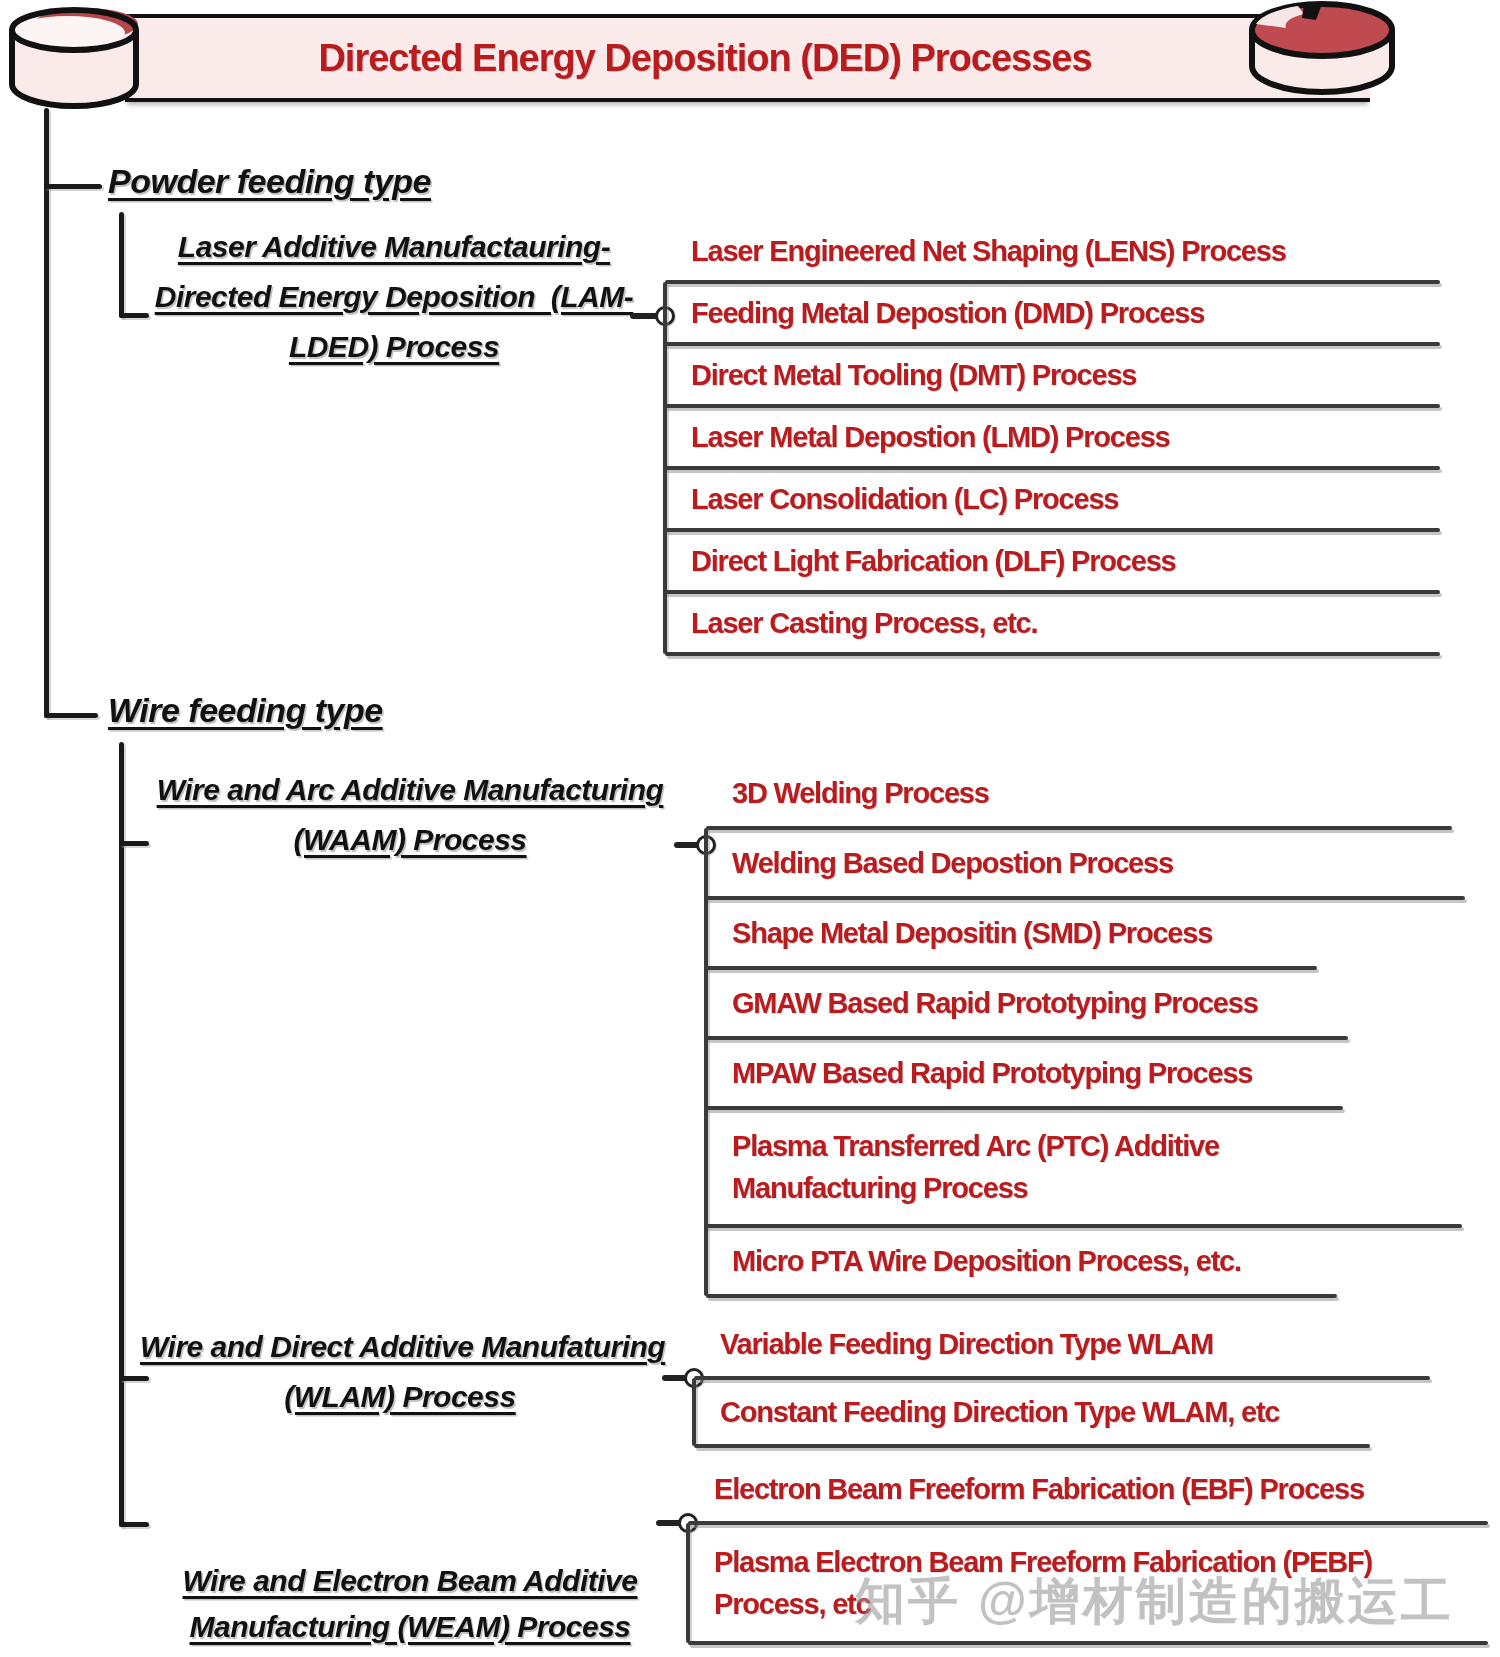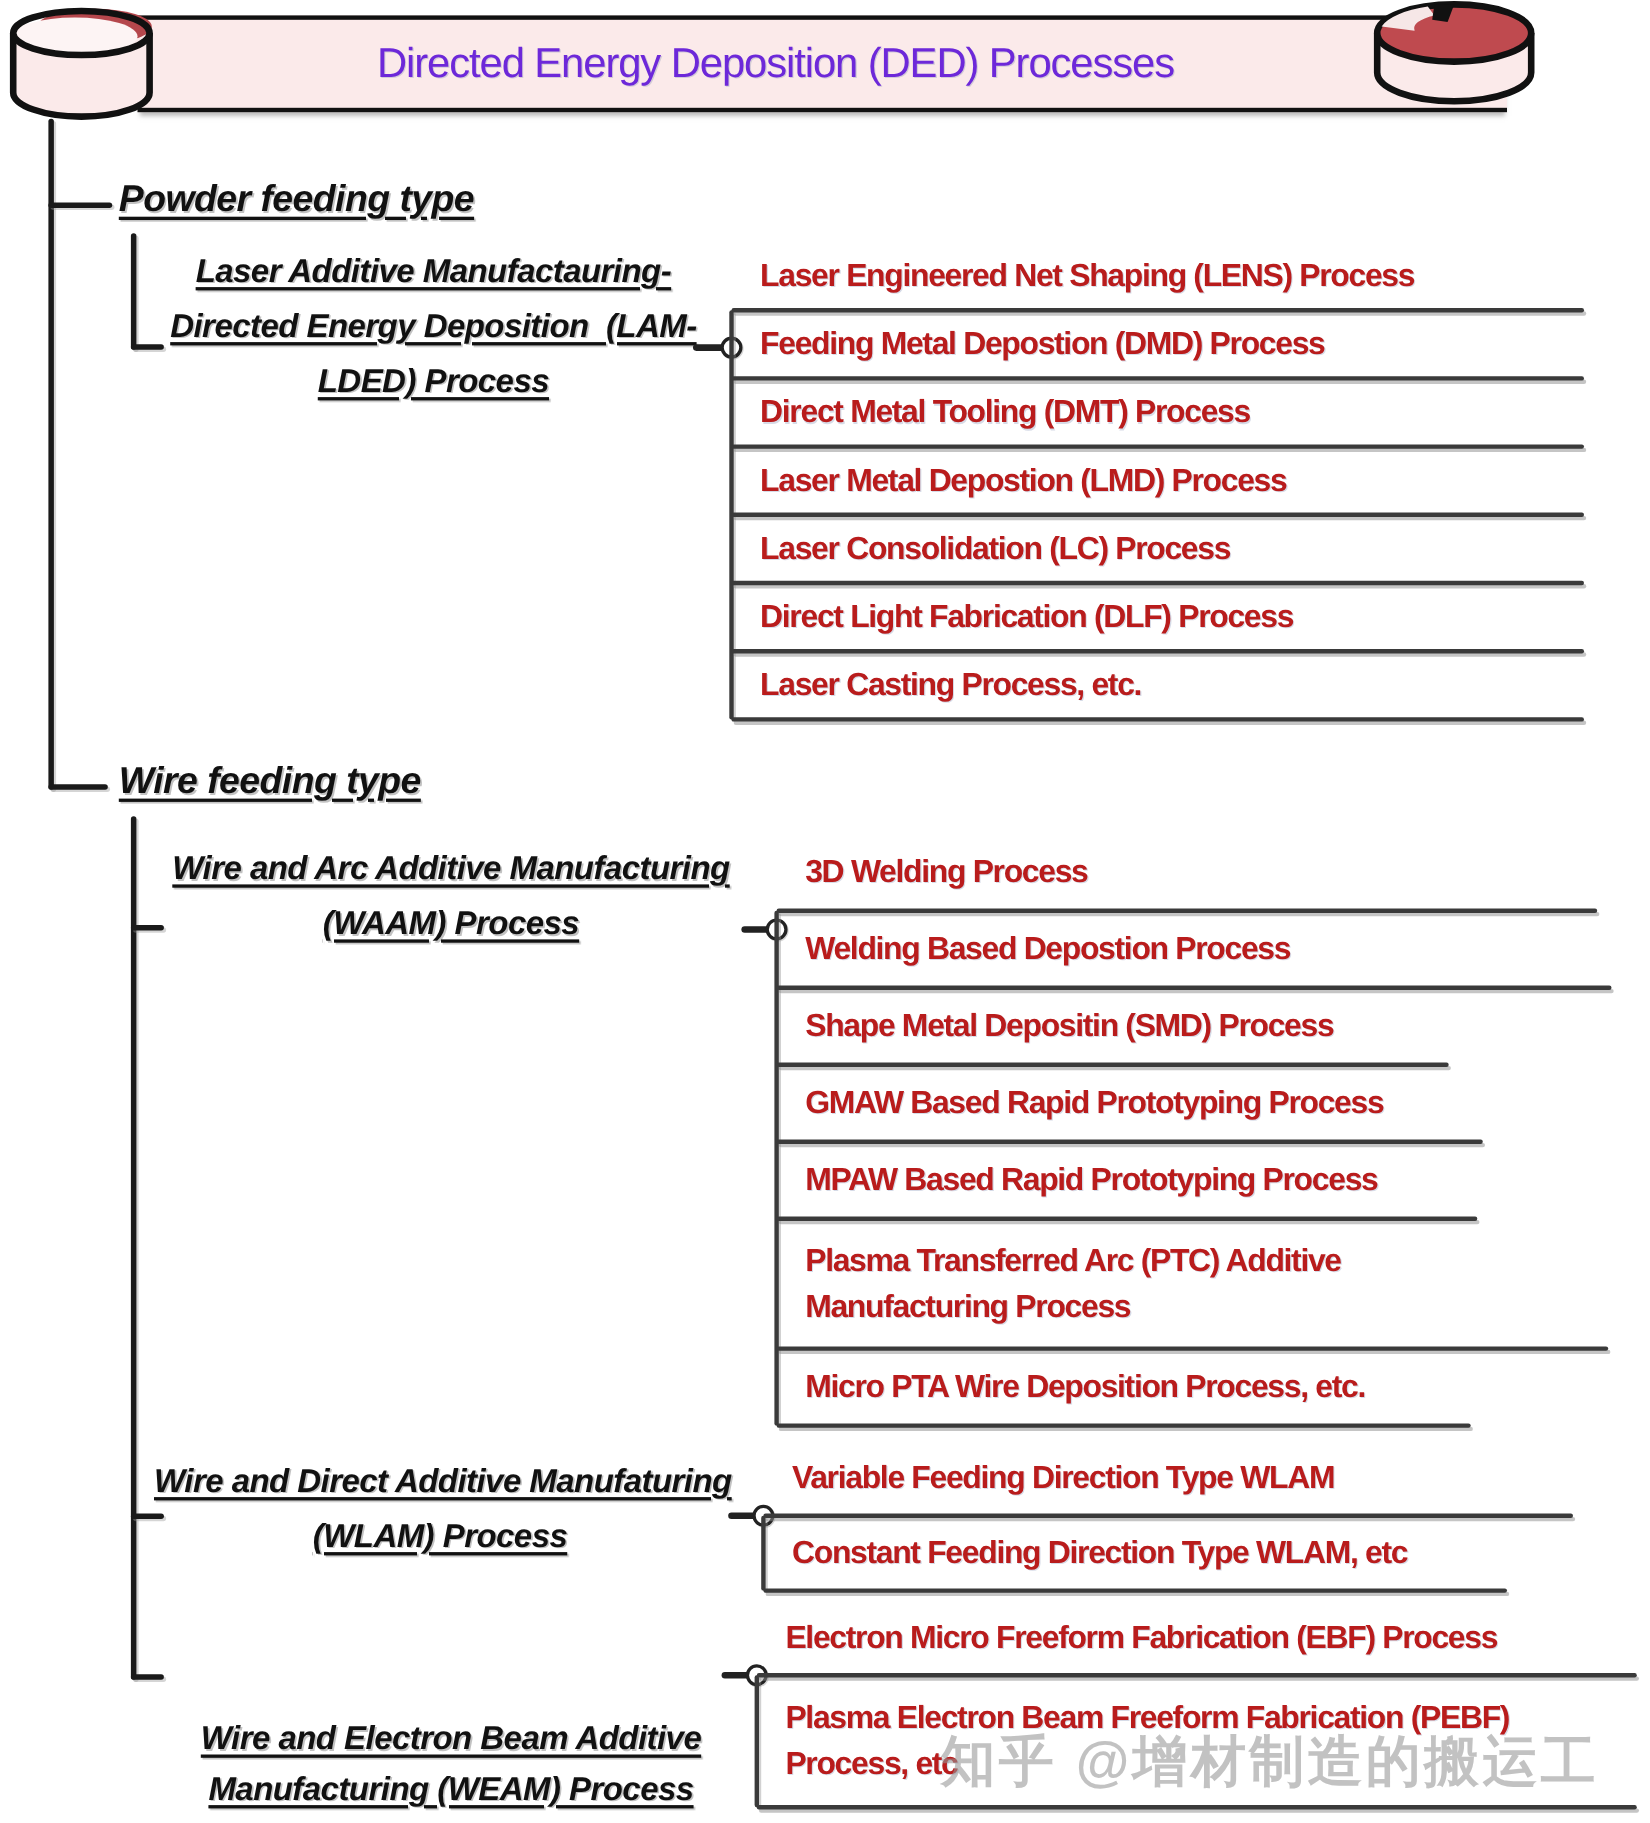"Directed Energy Deposition (DED)" .band-title { color: #6d28d9 -> #b91c1c; font-weight: normal -> bold }
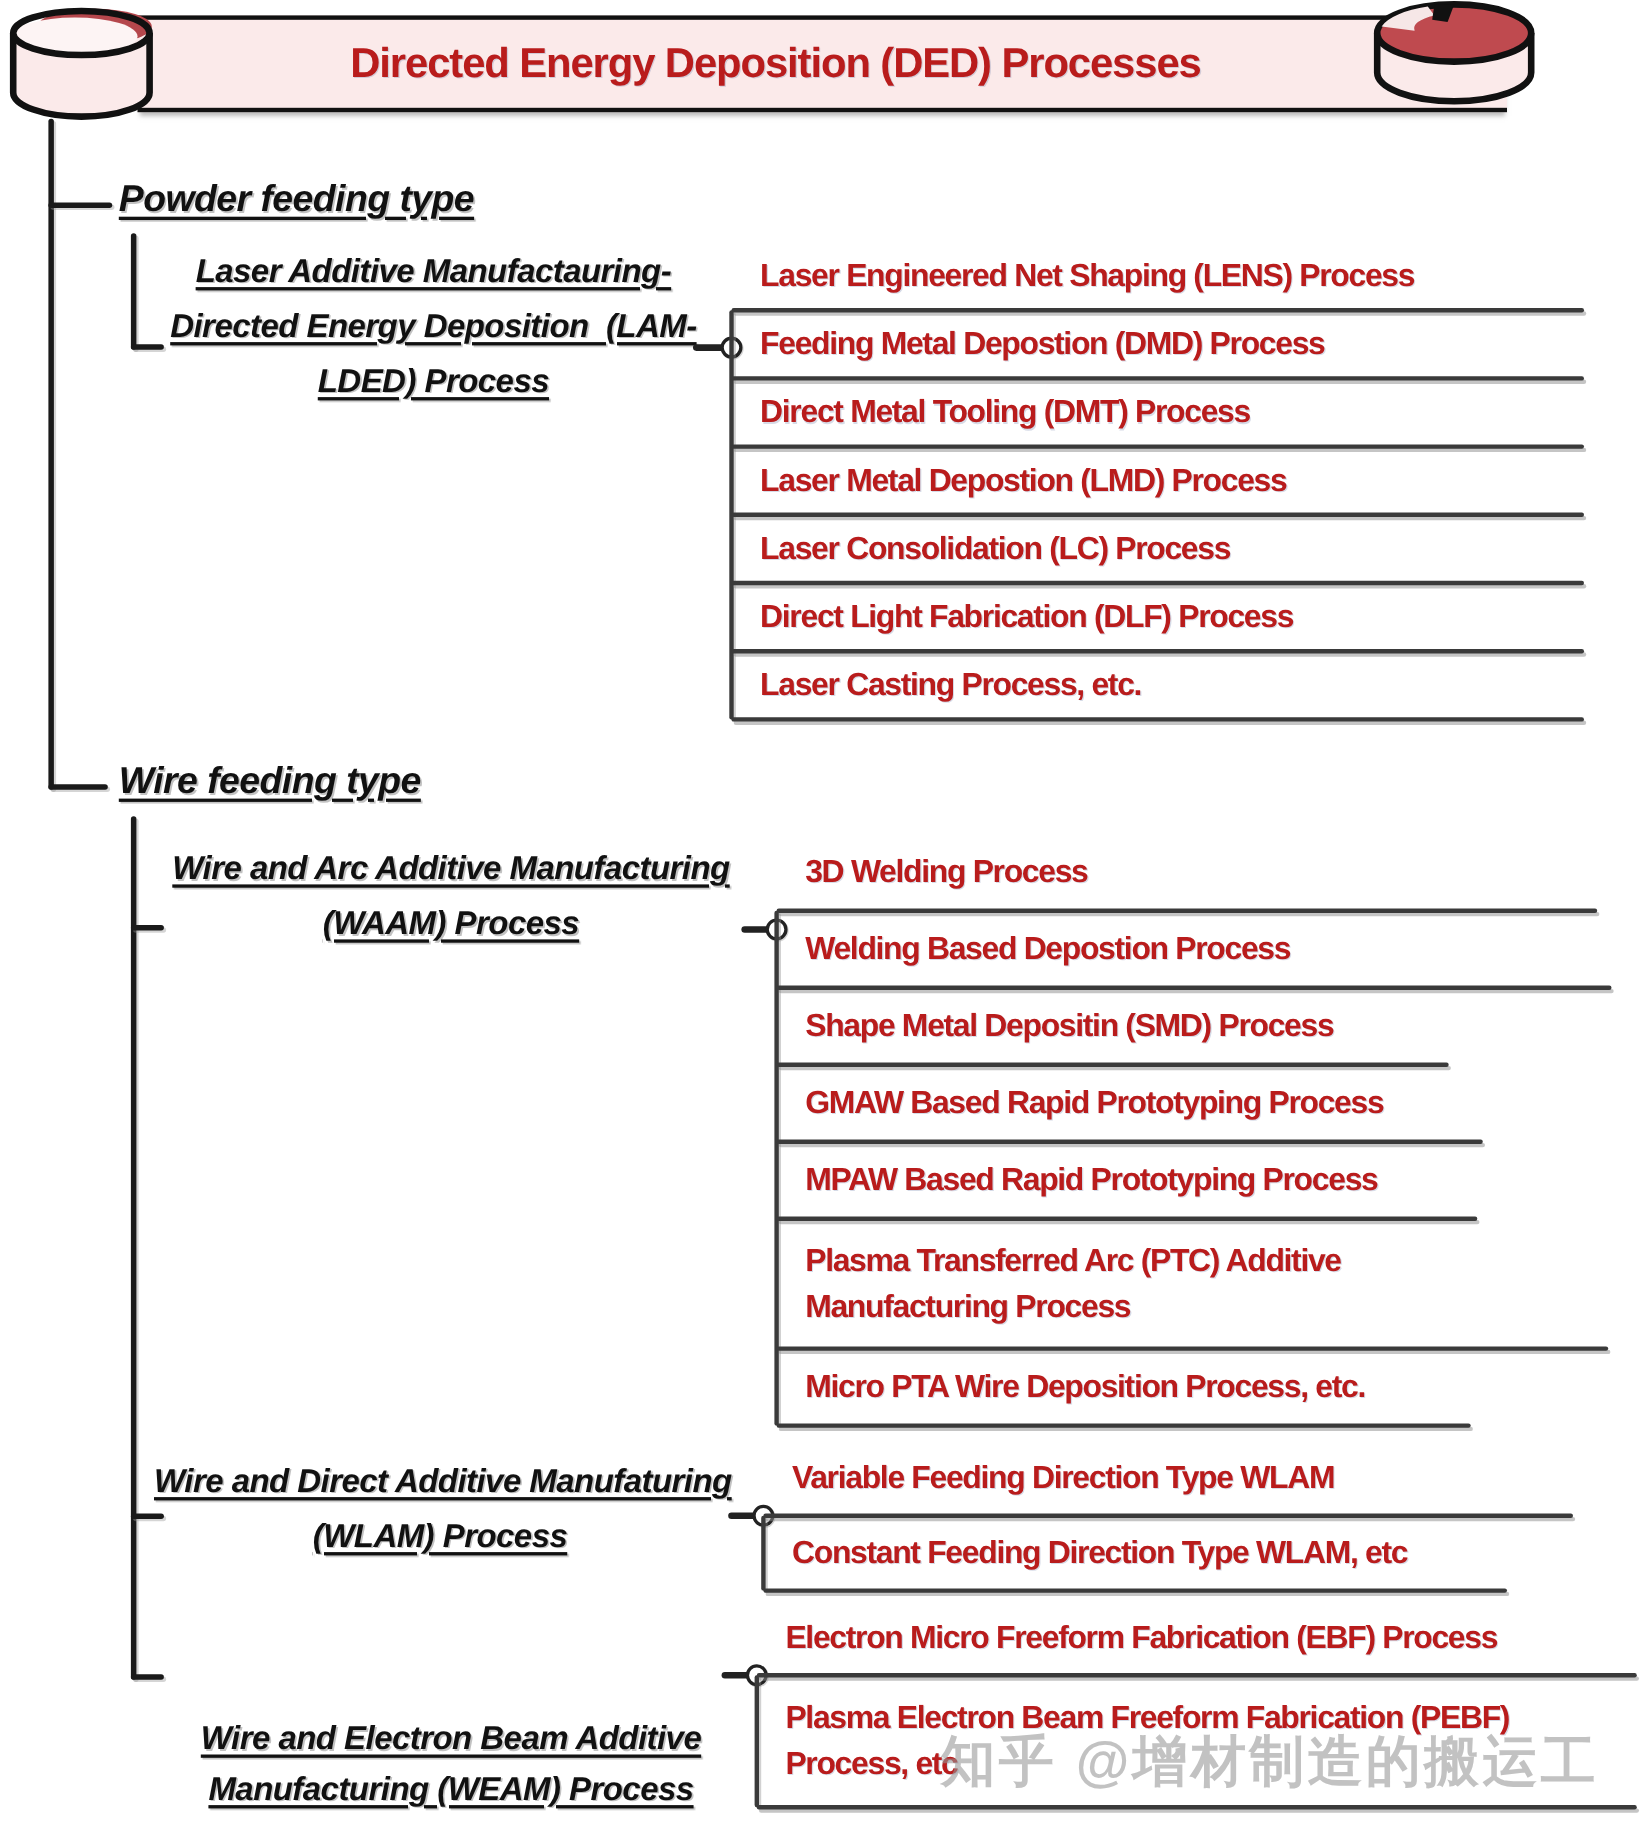"Electron Micro Freeform Fabrication" span.item-text { text: Micro -> Beam }
